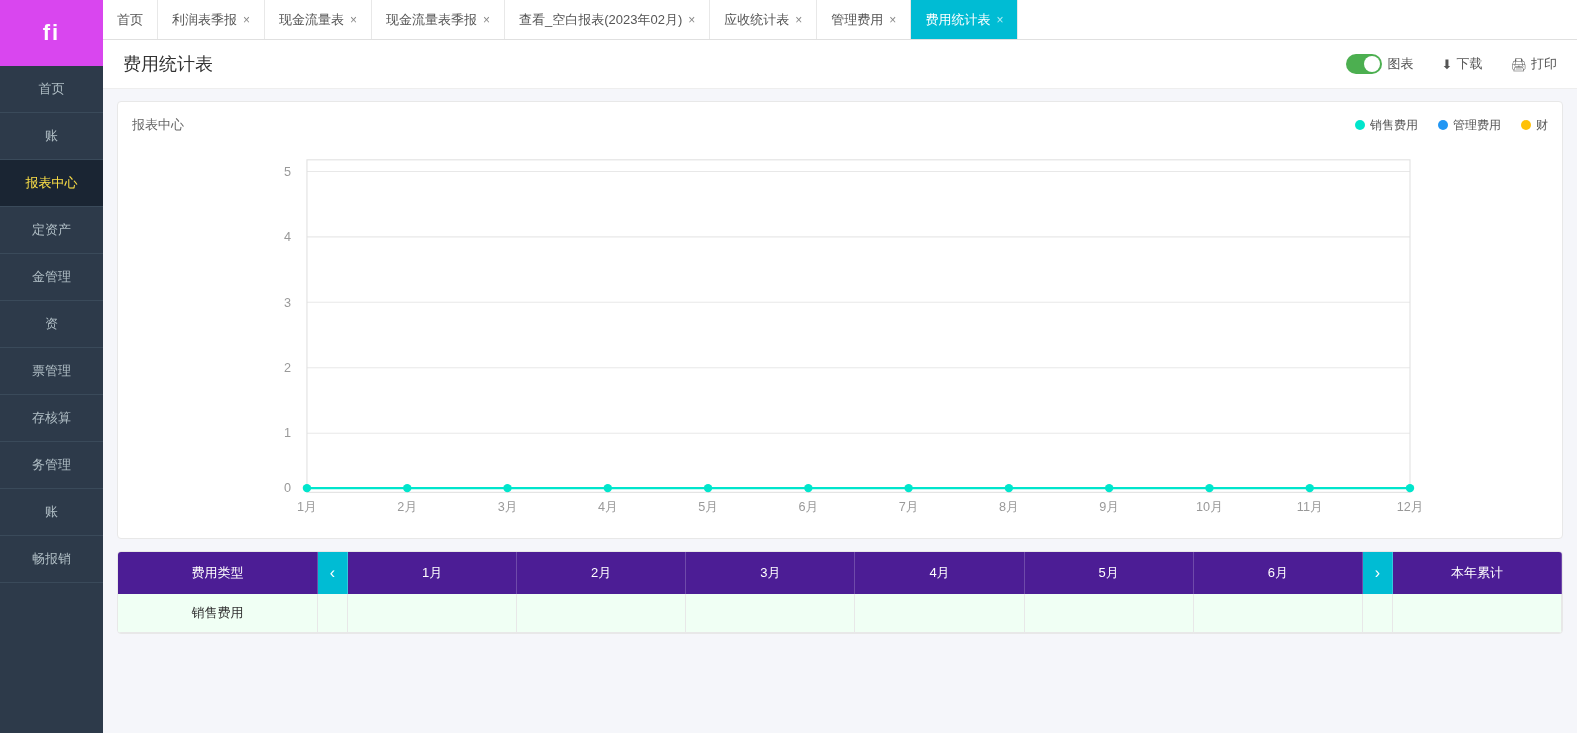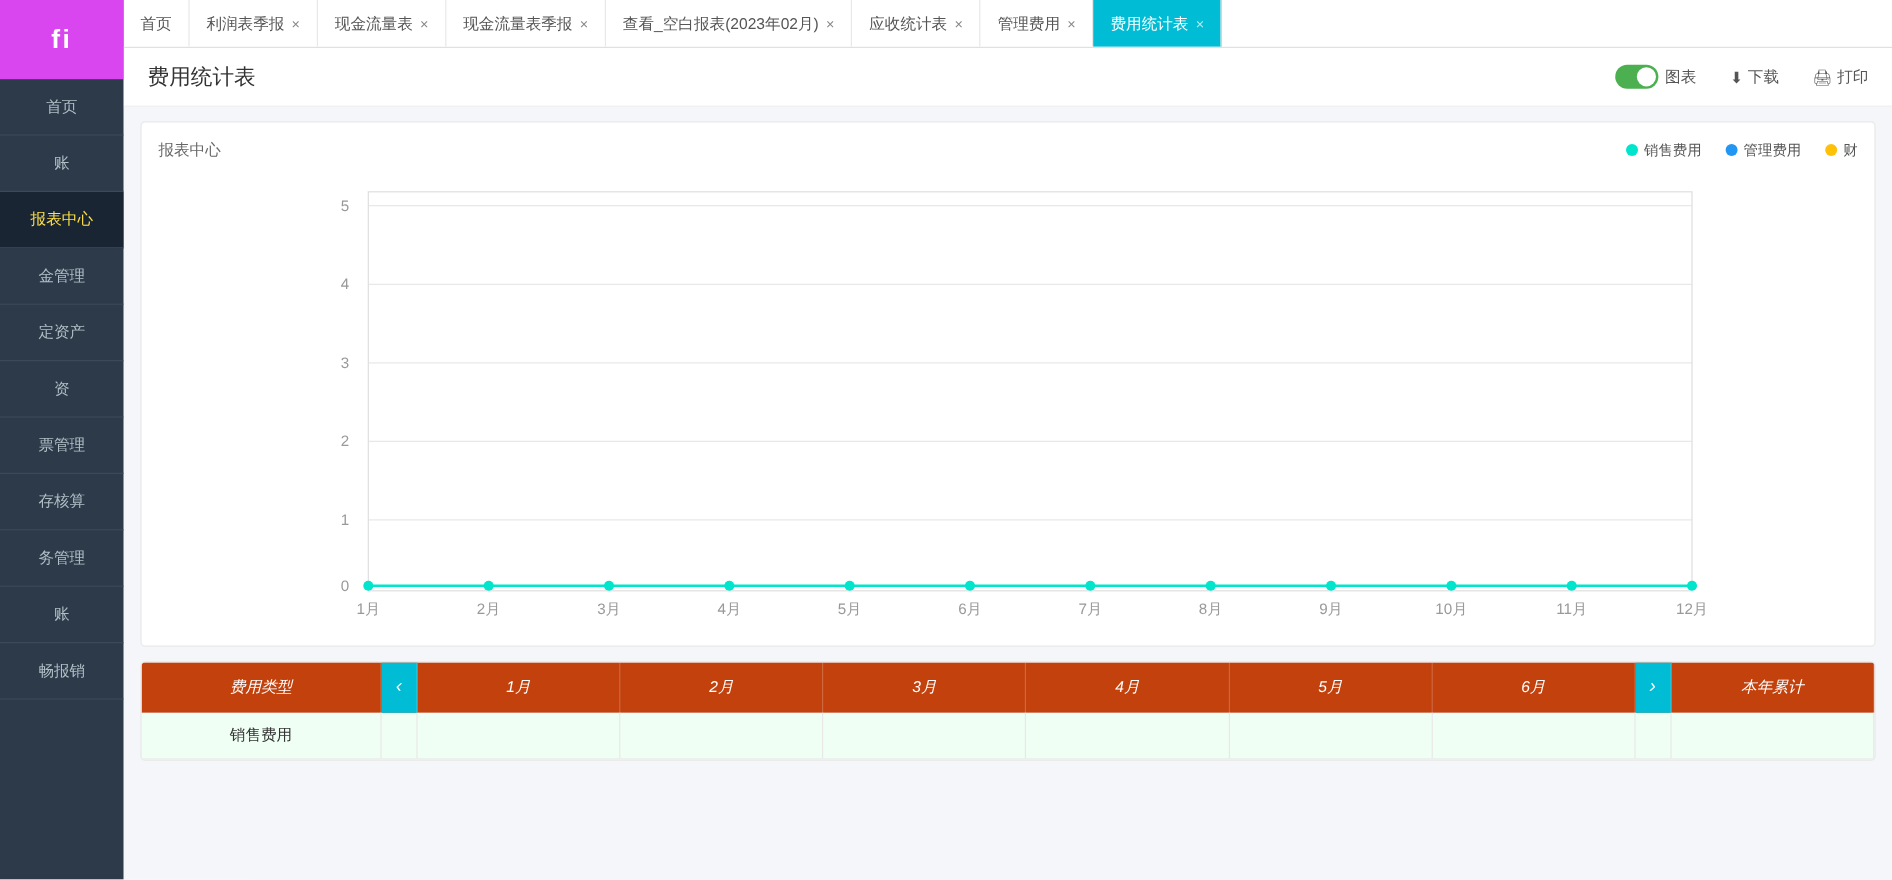"金管理" div.sidebar-item { order: before "定资产" -> after "定资产" }
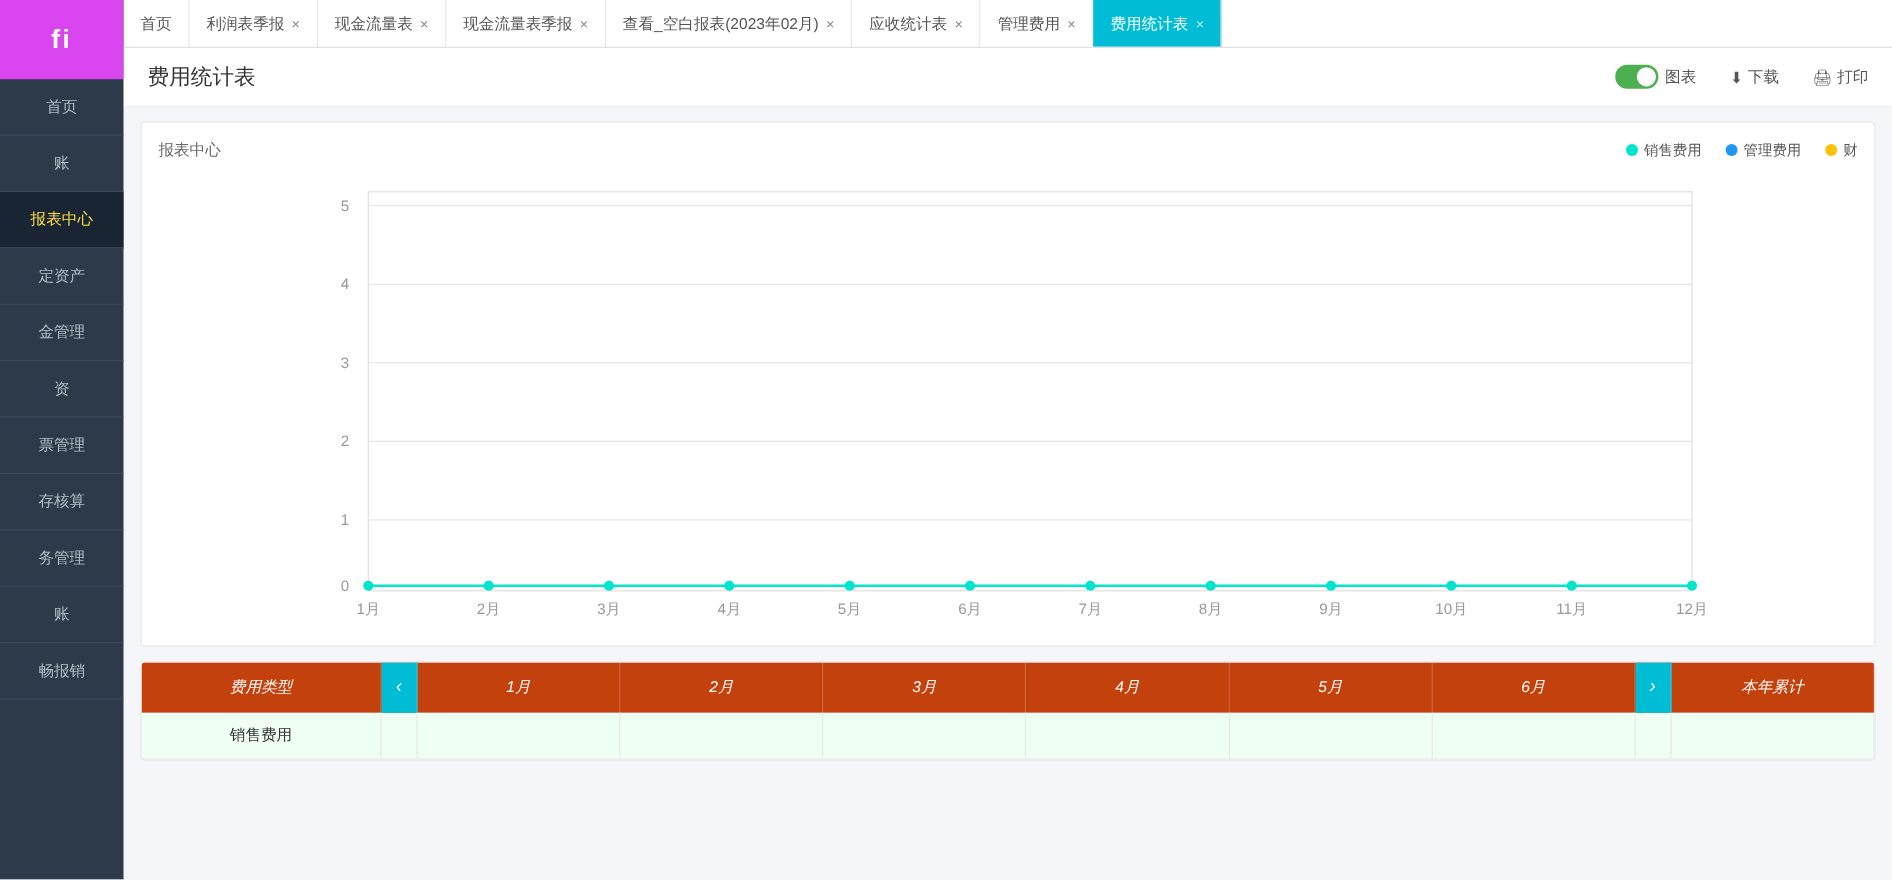"费用类型" .table-header-row { background: #c2410c -> #4c1d95; font-style: italic -> none }
